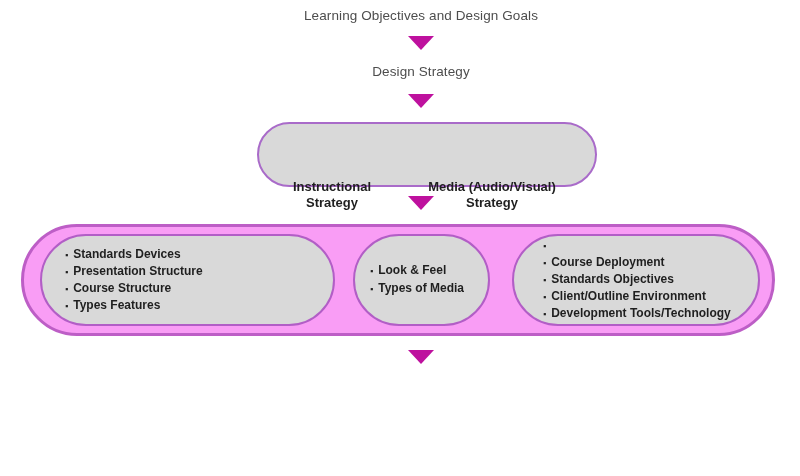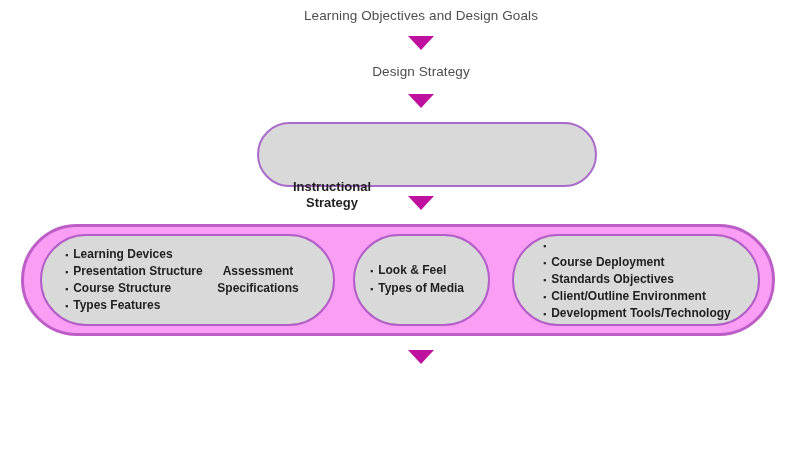"Media (Audio/Visual) Strategy" div.pill-text { html: none -> <div>Media (Audio/Visual) Strategy</div> }
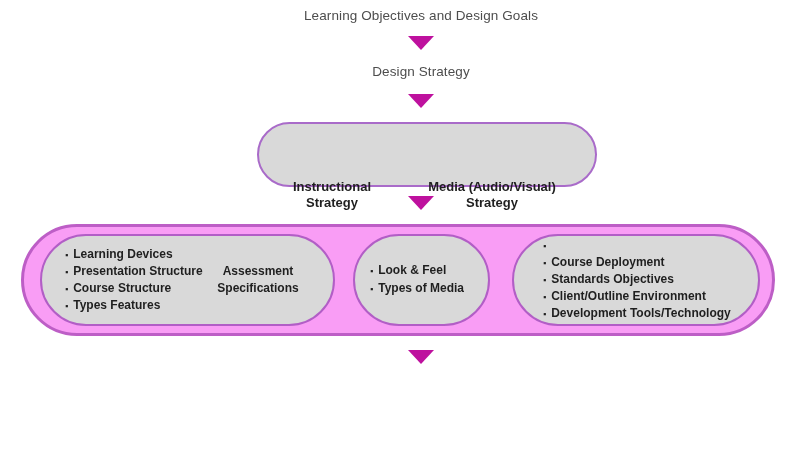"Learning Devices" span { text: Learning -> Standards }
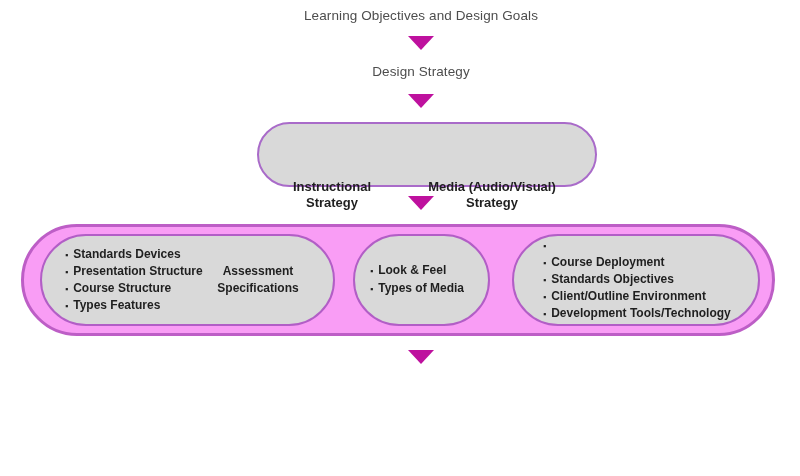"Assessment Specifications" div.side-label { html: <div>Assessment Specifications</div> -> none }
